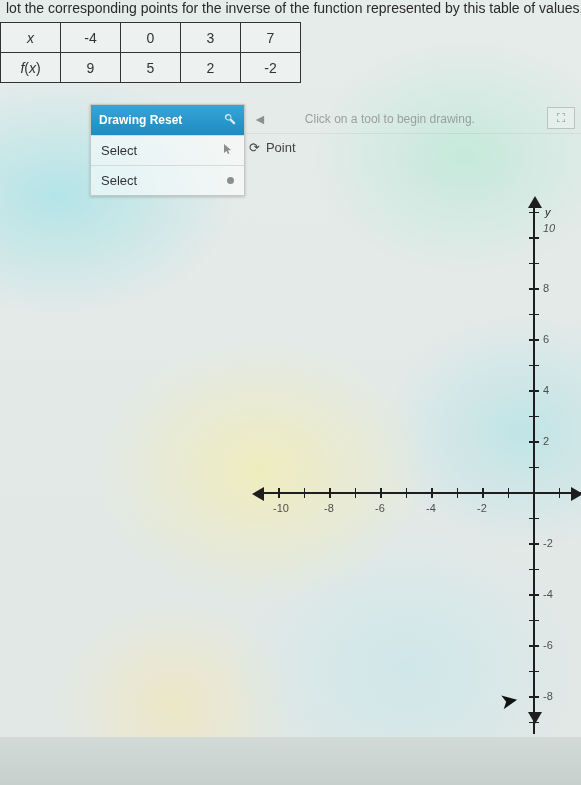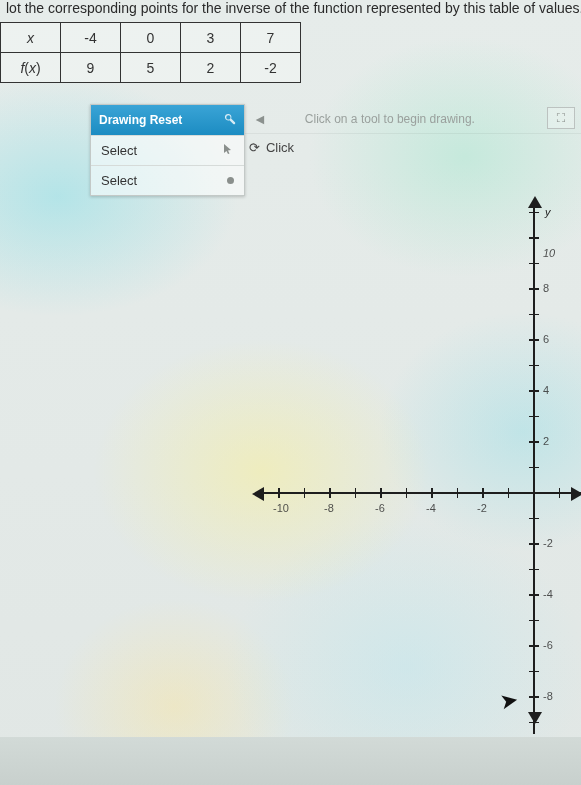"Click" span { text: Click -> Point }
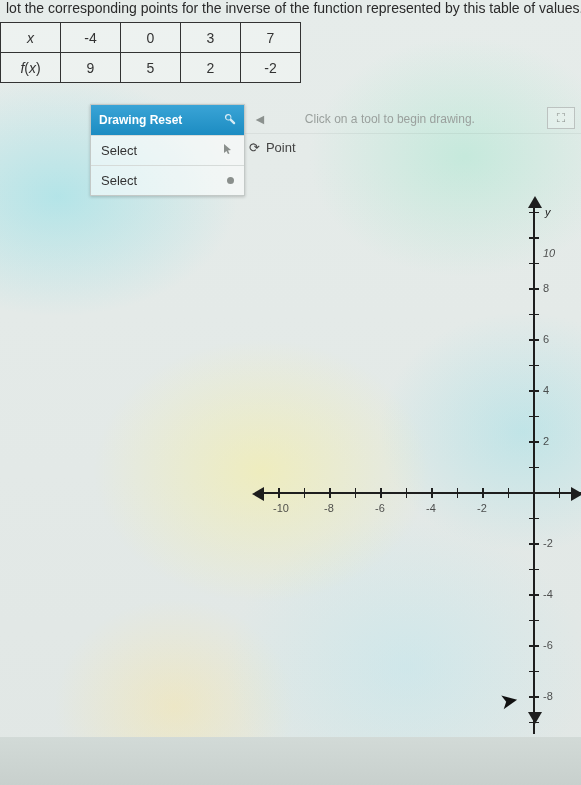"10" div.tick-label { top: 113px -> 88px }
